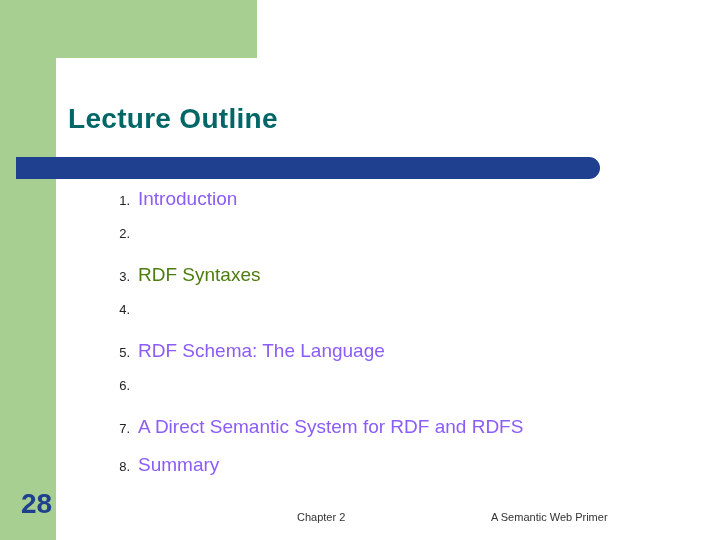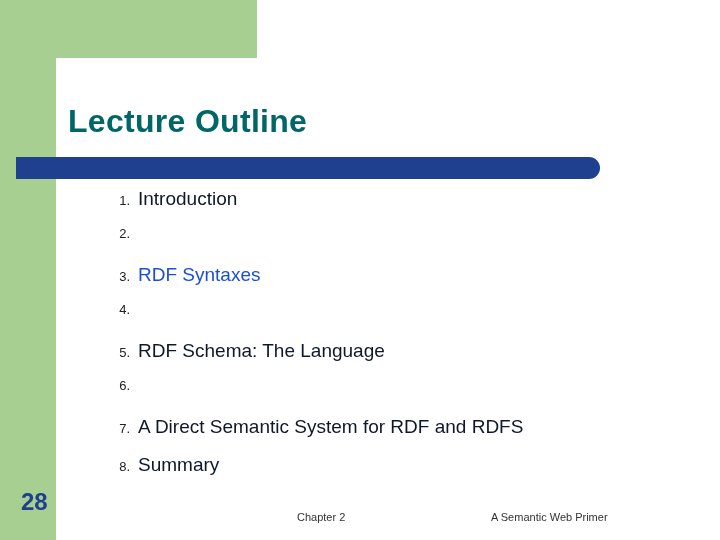"Lecture Outline" .title { font-size: 32px -> 28px }
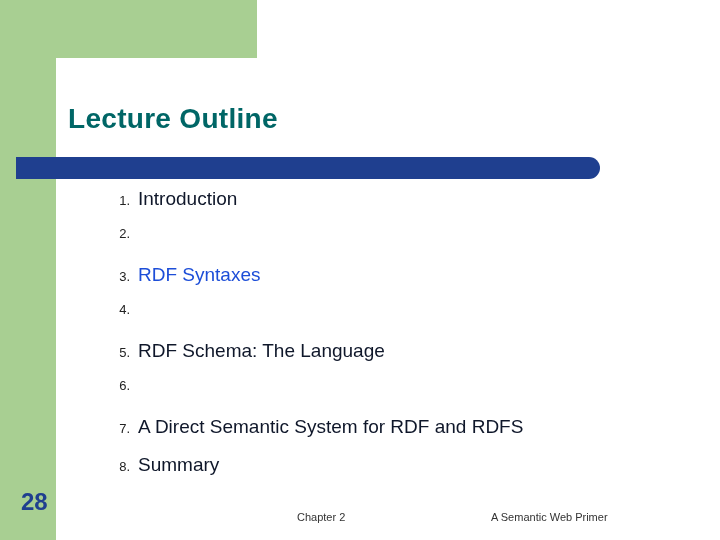"Introduction" .label { color: #0f172a -> #8b5cf6 }
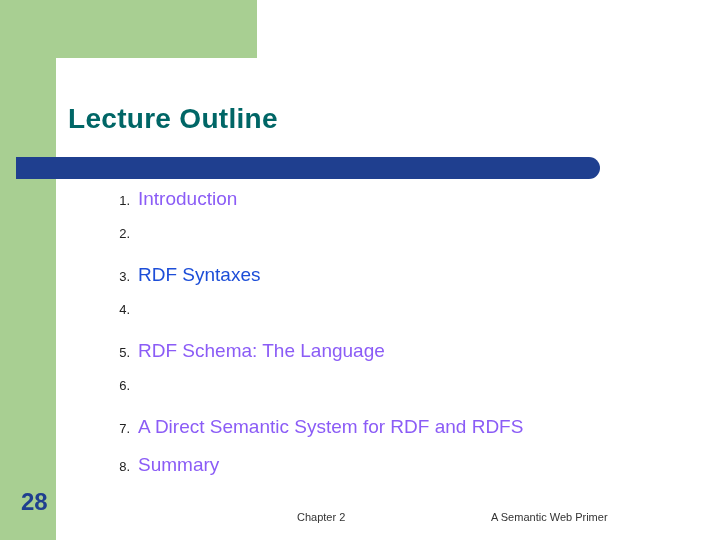"RDF Syntaxes" .label.highlight { color: #1d4ed8 -> #4d7c0f }
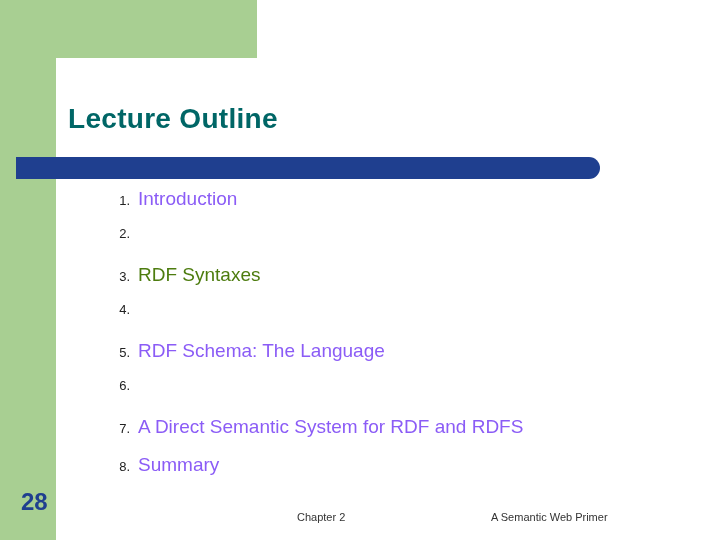"28" .page-num { font-size: 24px -> 28px }
